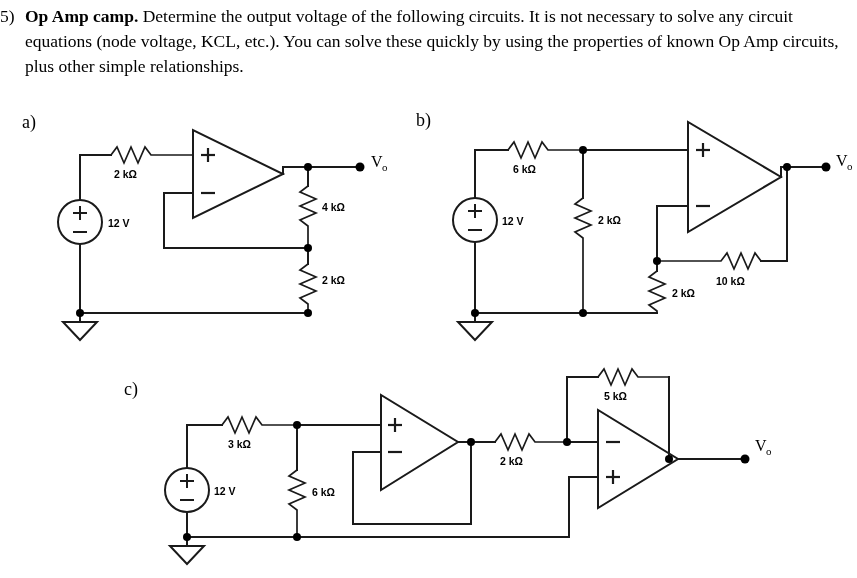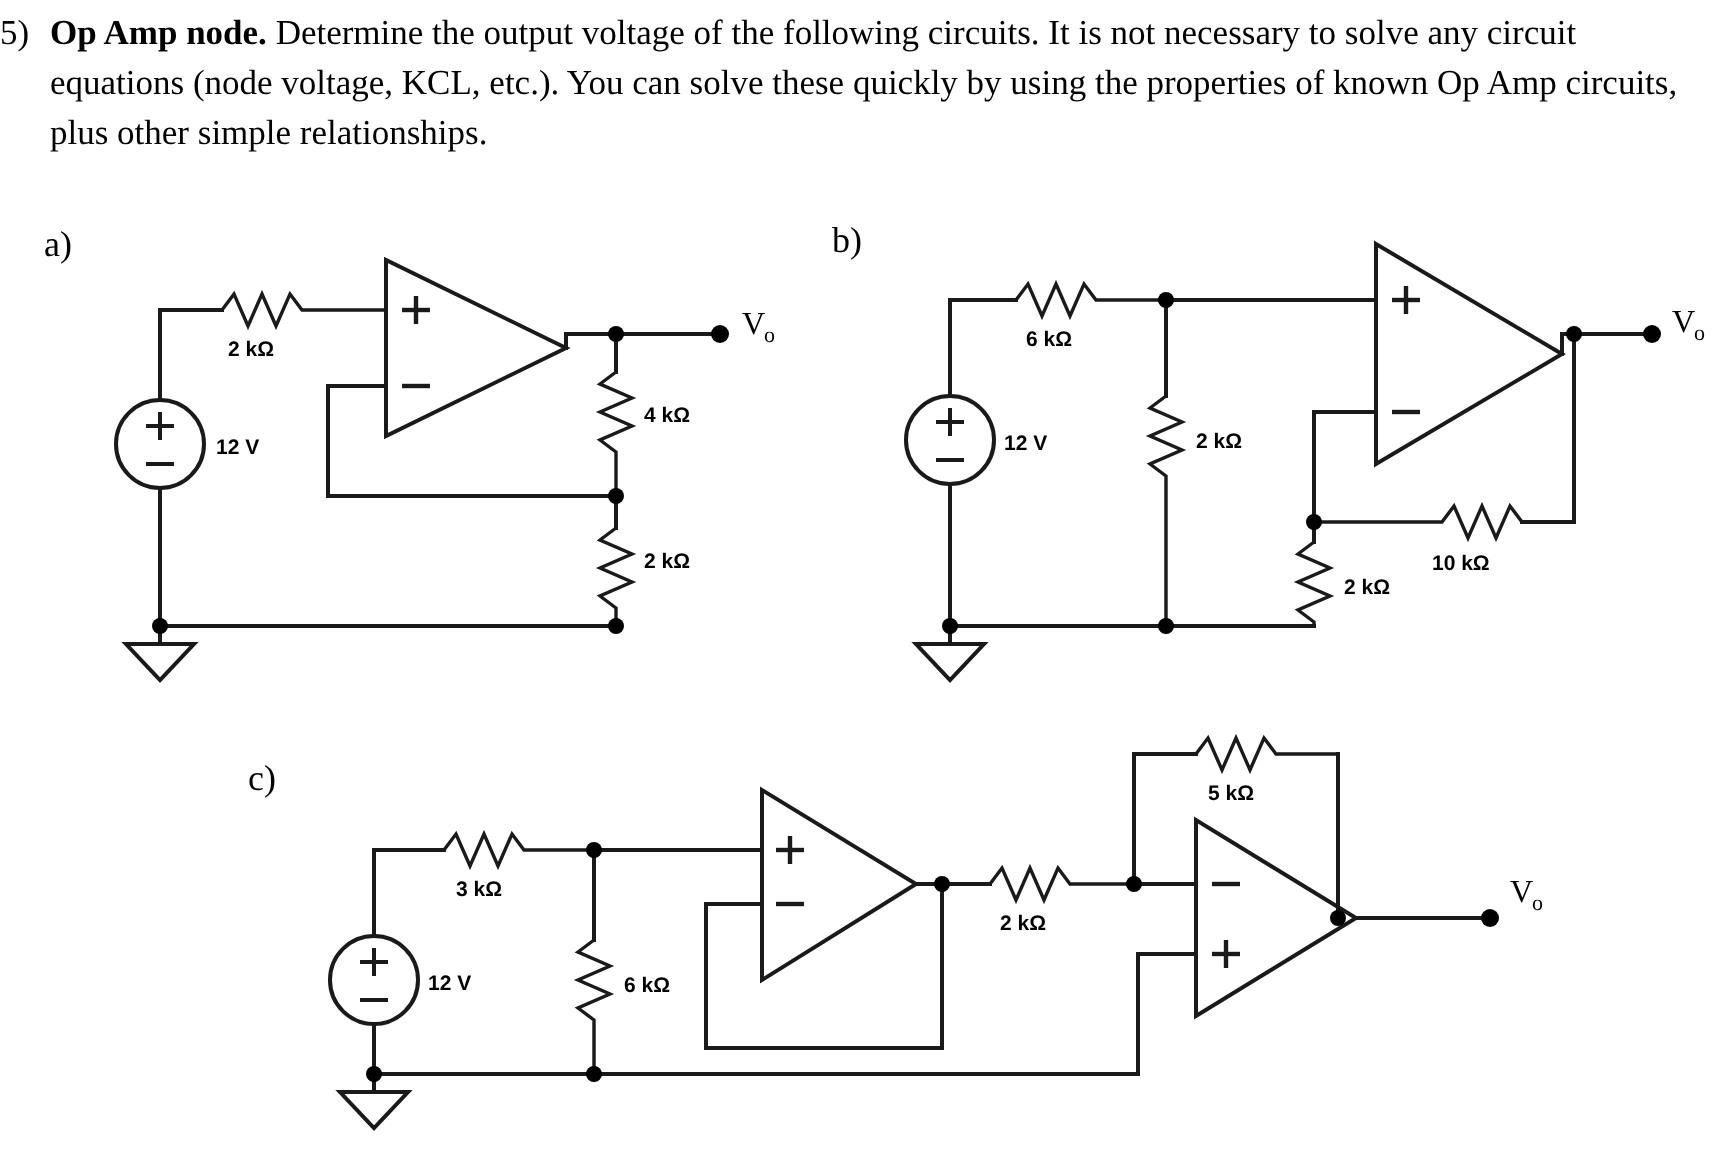"Op Amp node." span.bold { text: node -> camp }
